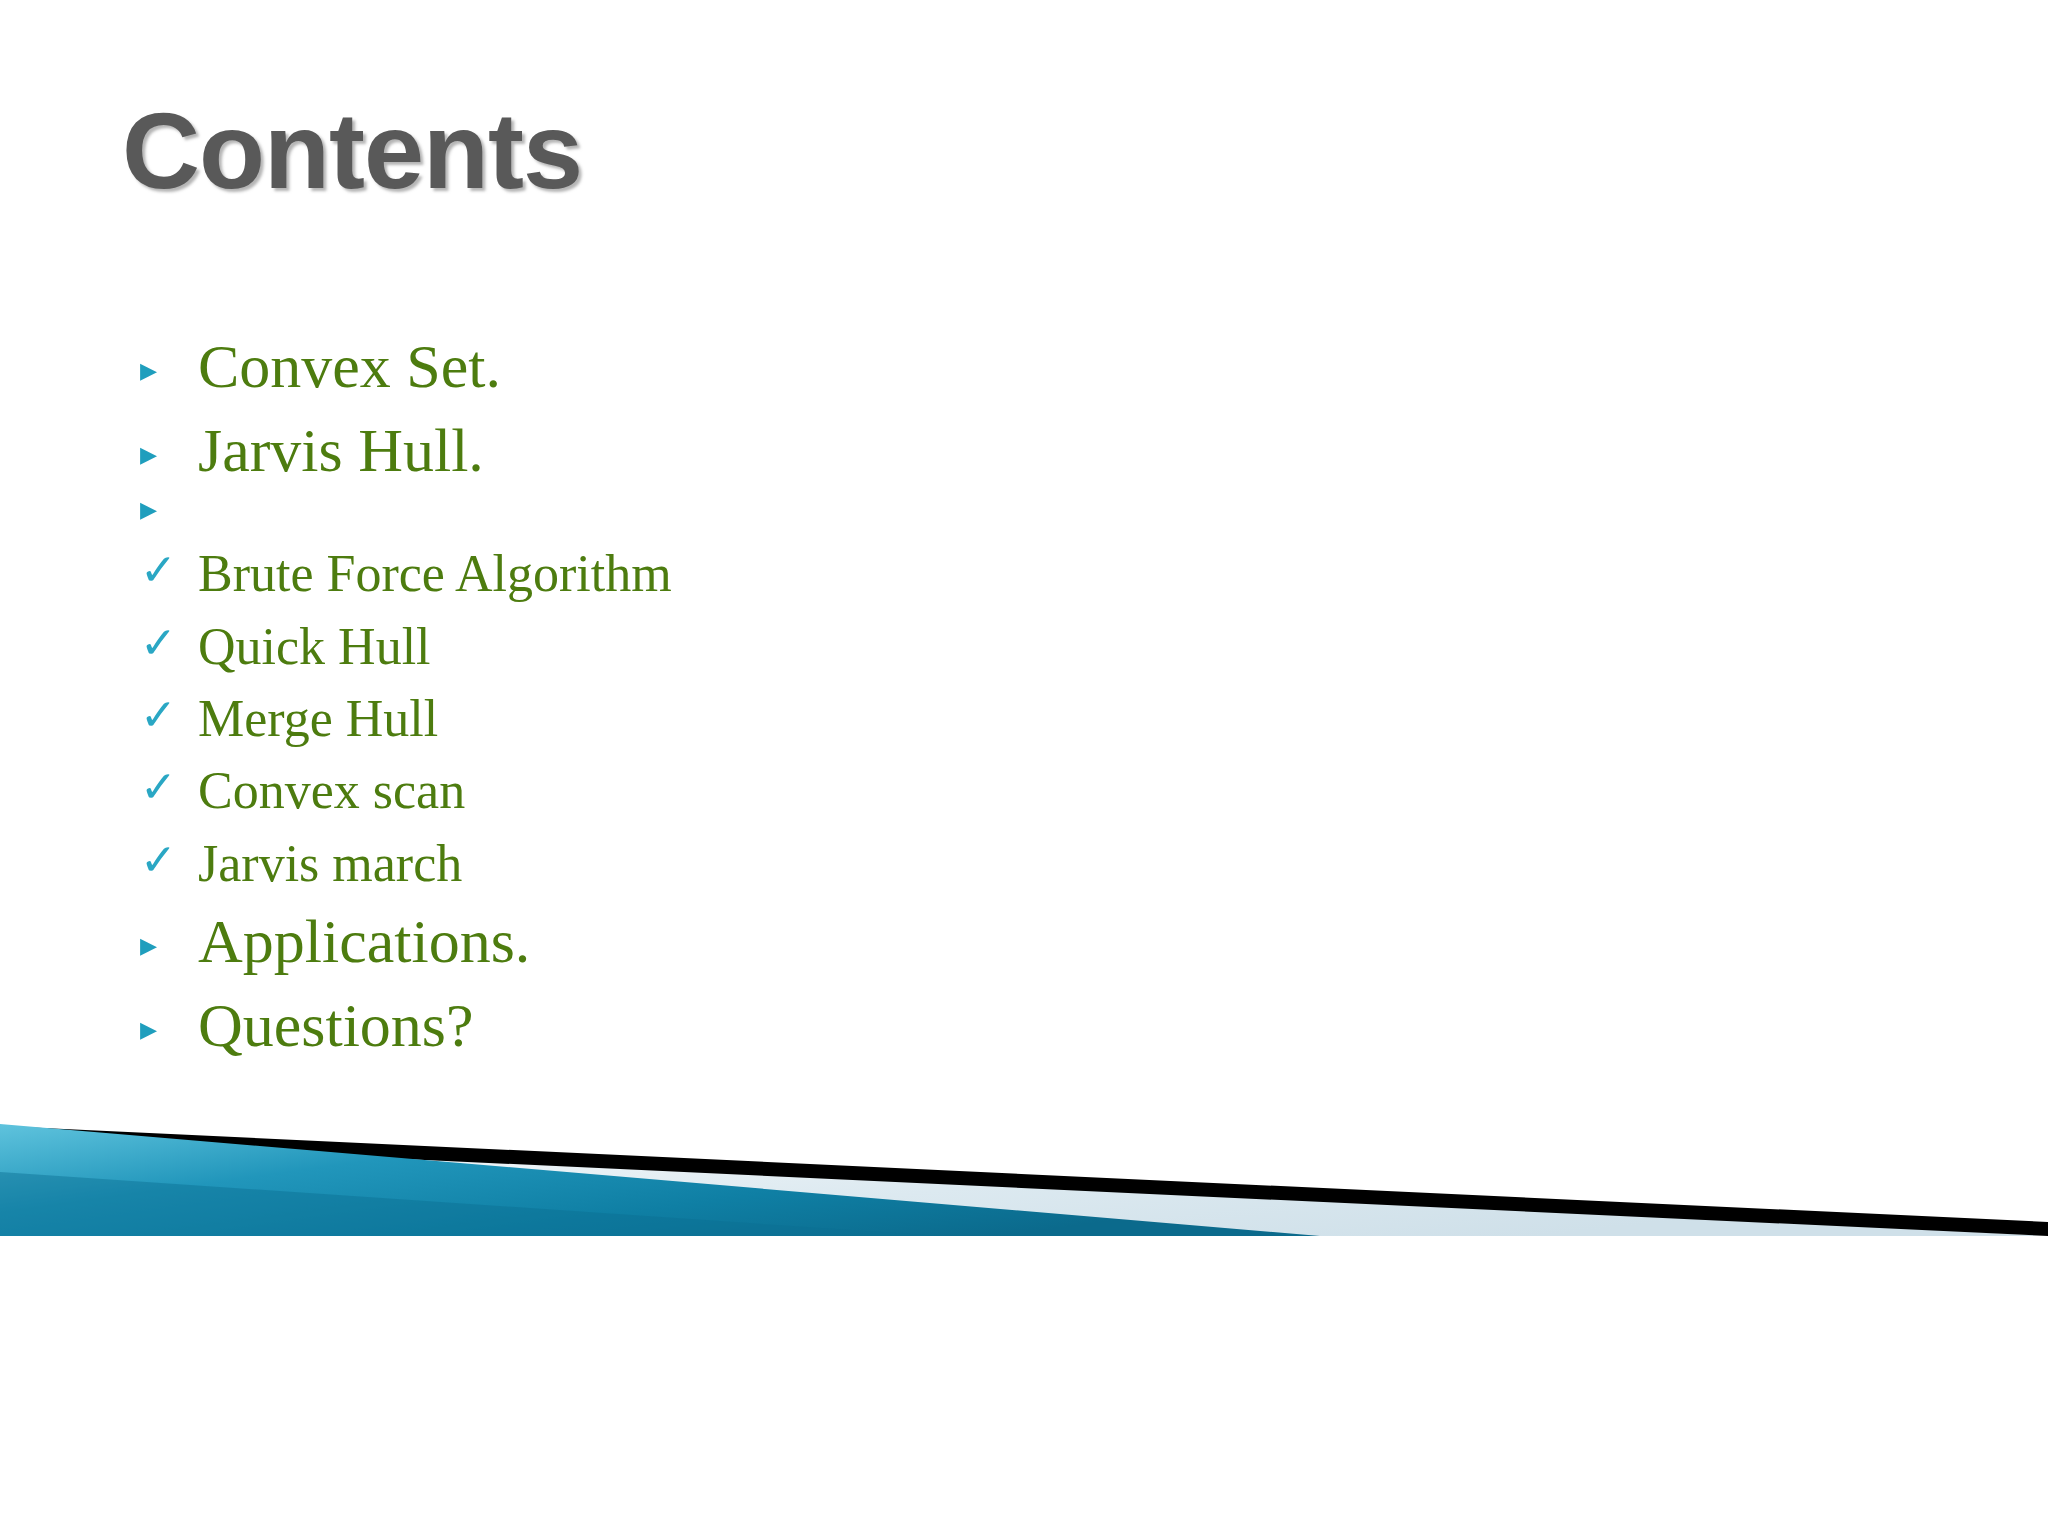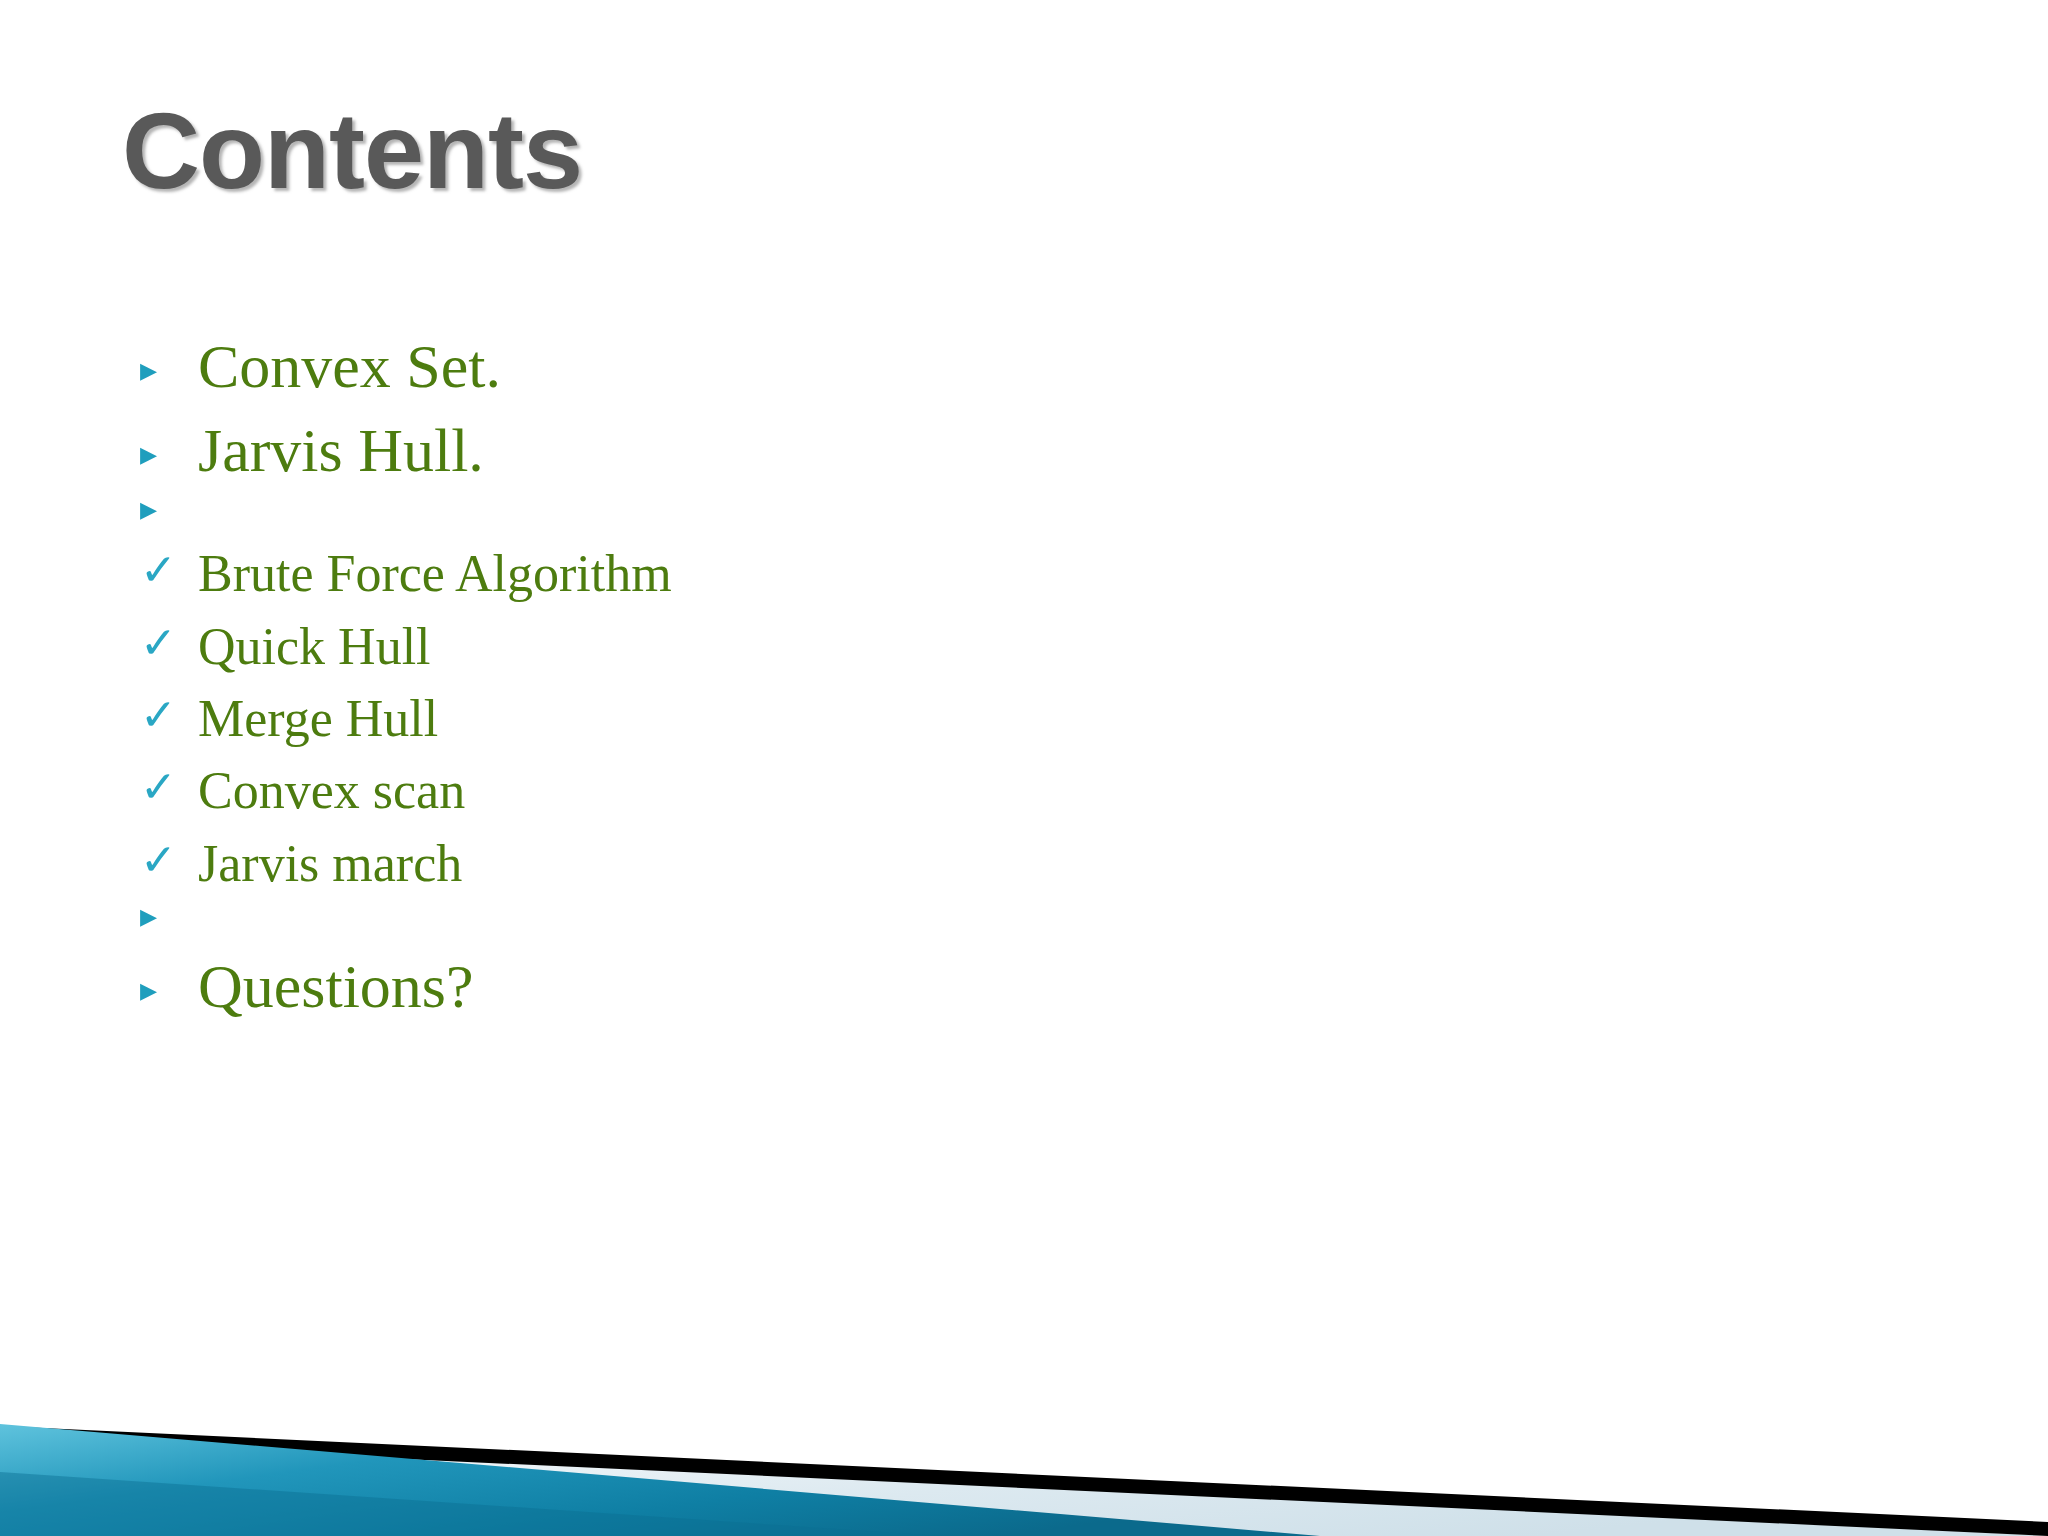"Contents" .slide { height: 1536px -> 1236px }
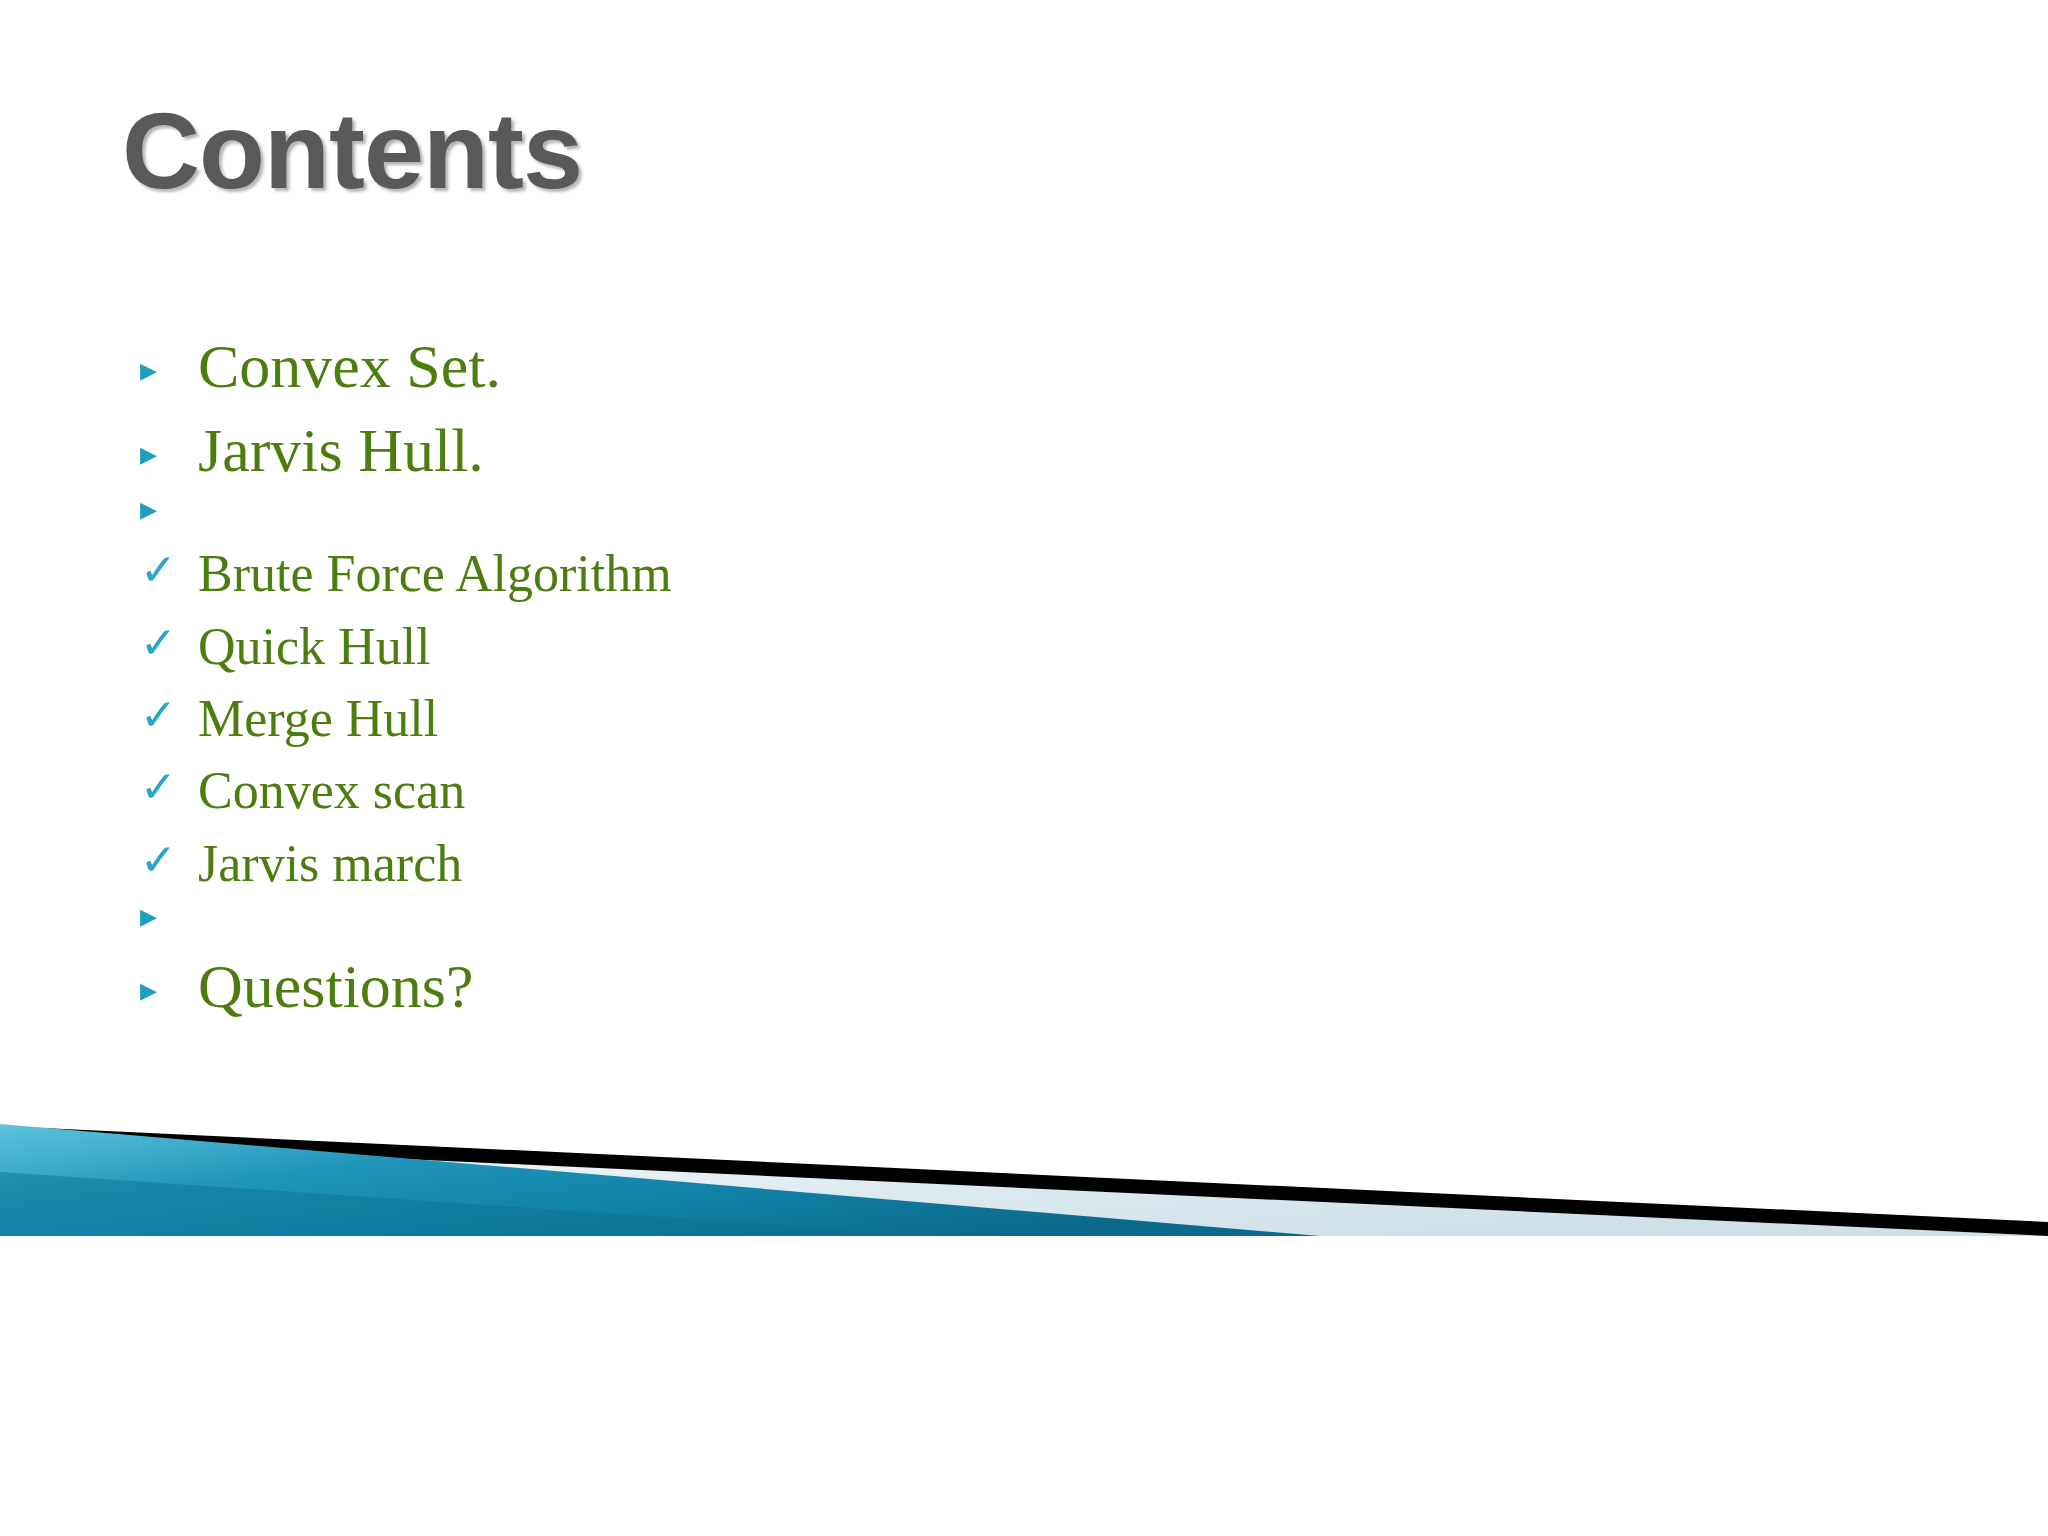"Applications." span.bullet-text { html: none -> <span>Applications.</span> }
